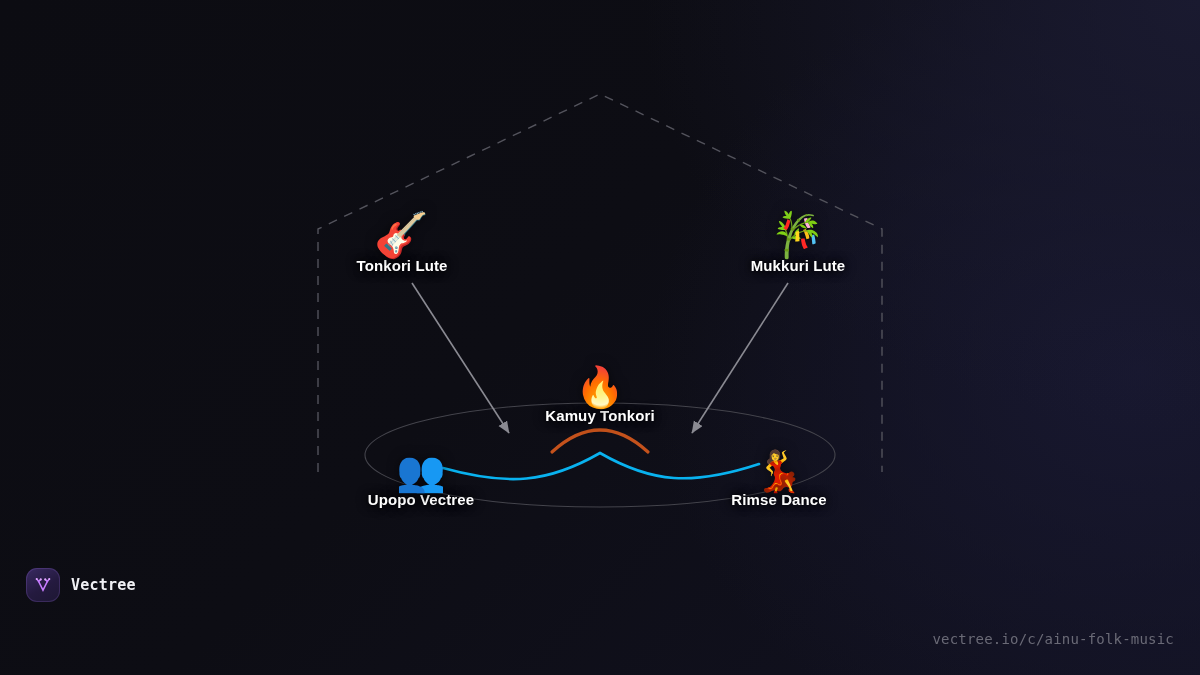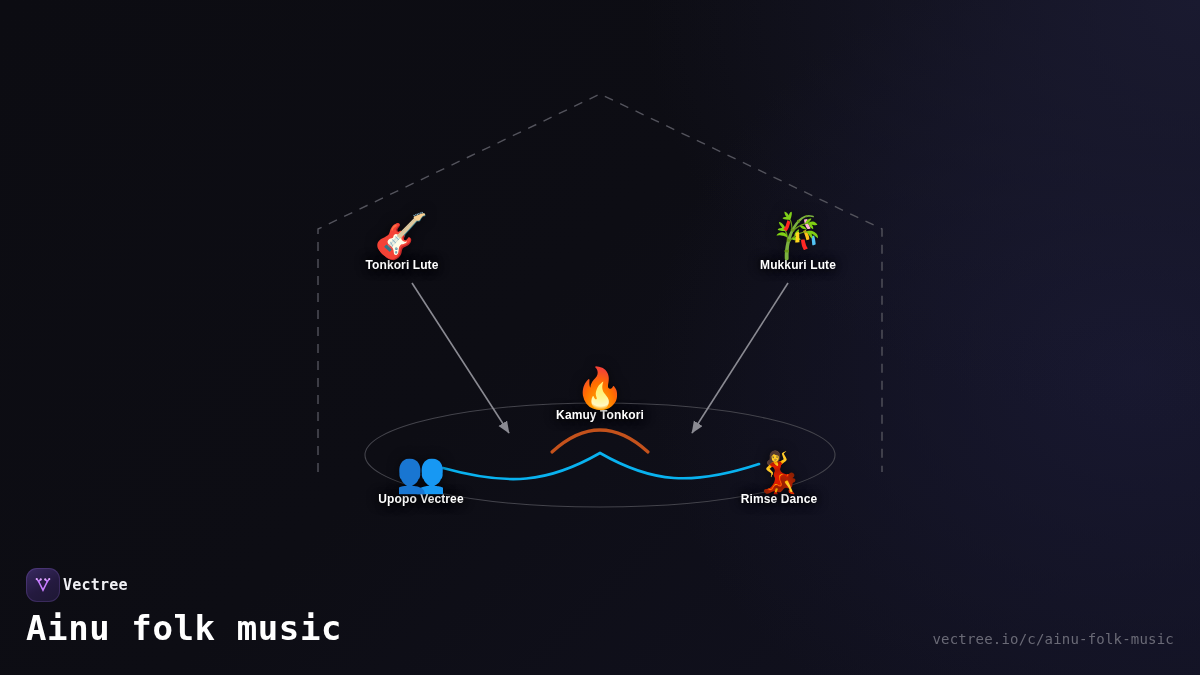"Tonkori Lute" .node .label { font-size: 12px -> 15px }
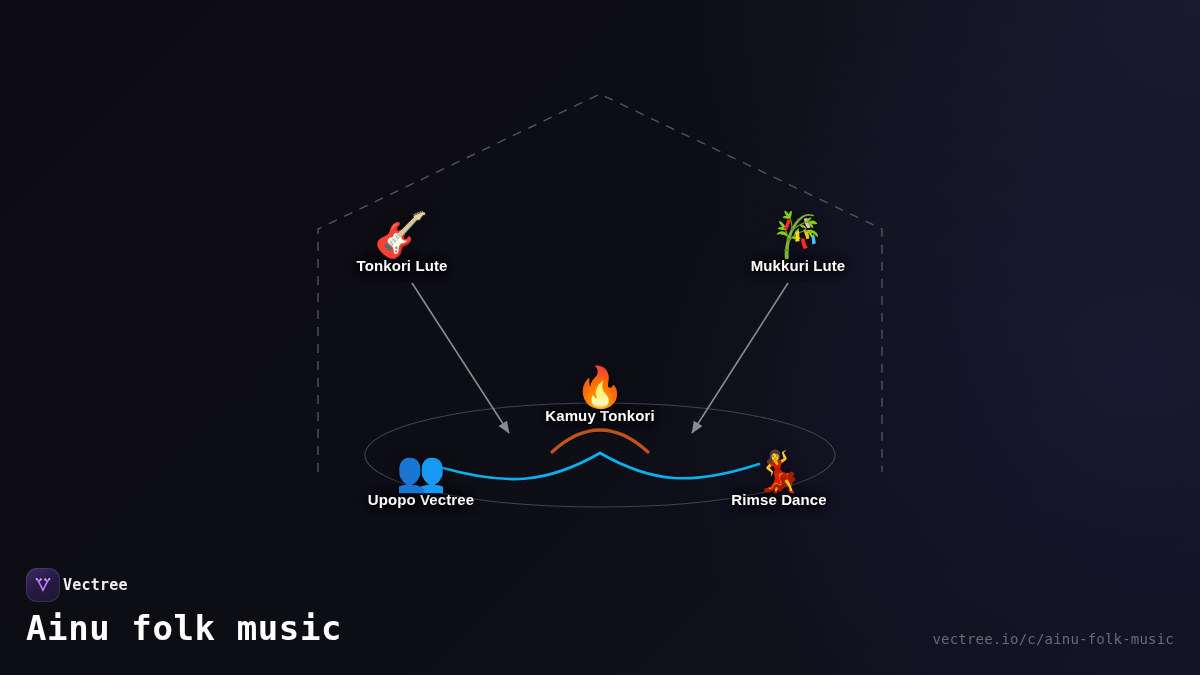"Vectree" #brand { gap: 3px -> 11px }
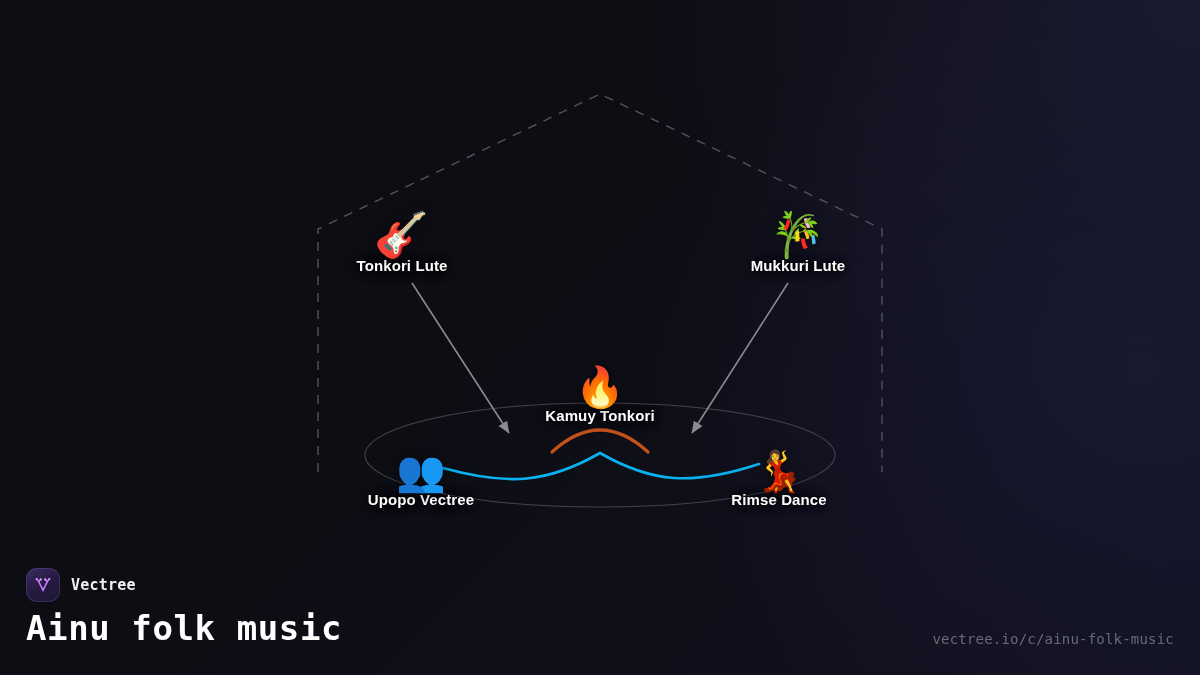"Ainu folk music" div { html: <div>Ainu folk music</div> -> none }
